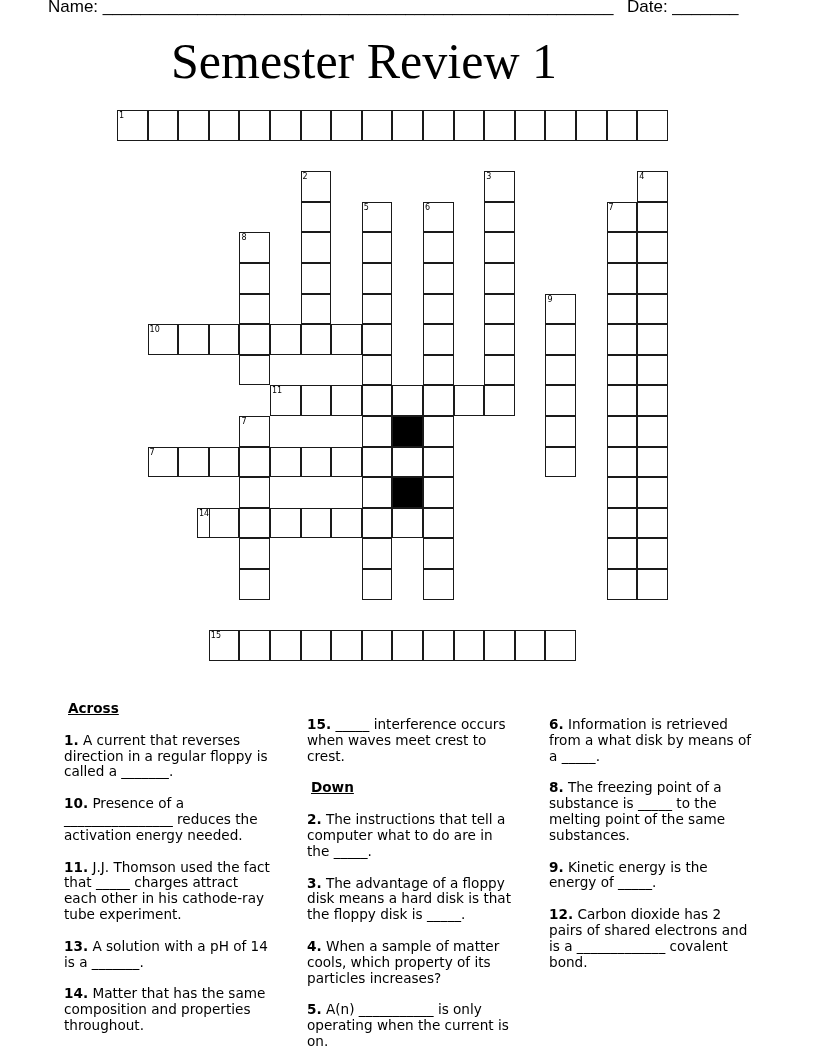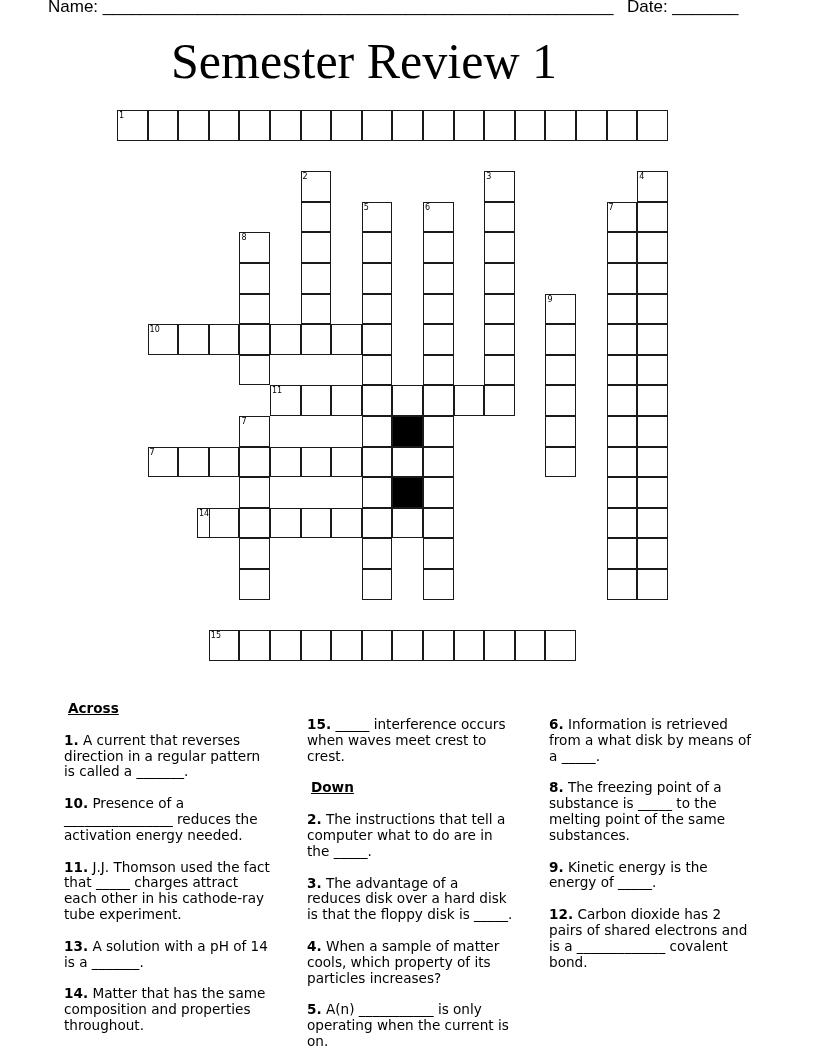"A current that reverses direction" span { text: pattern -> floppy }
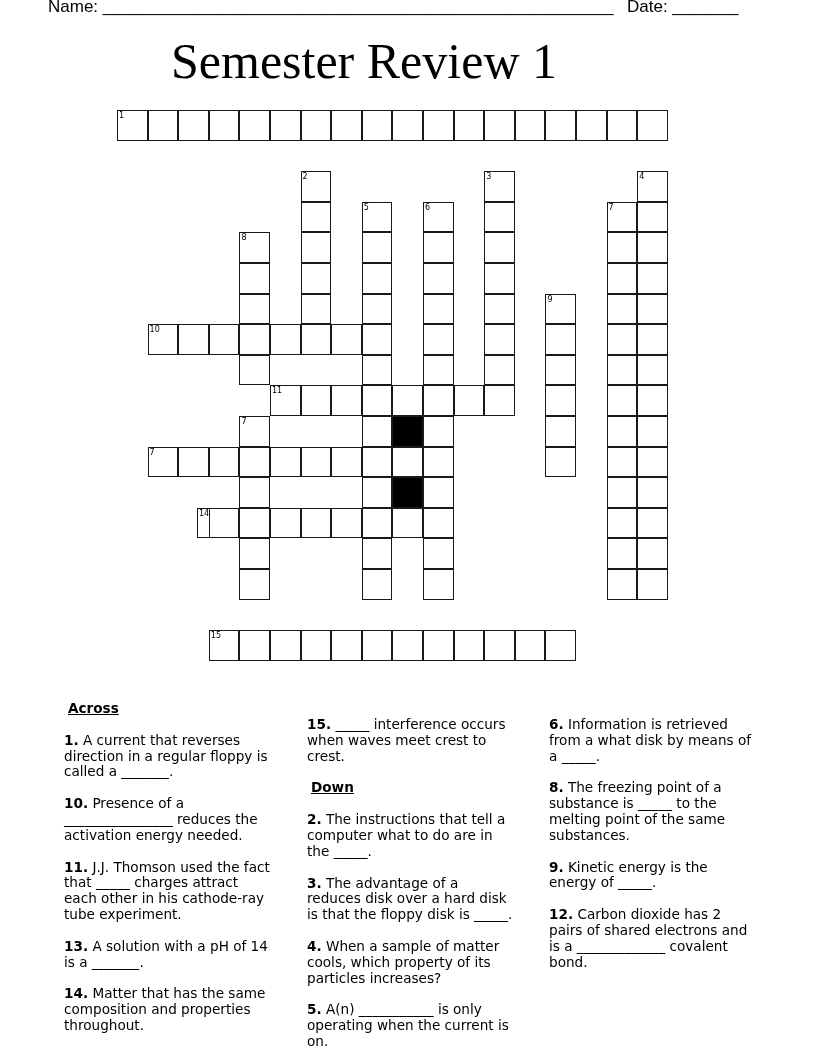"The advantage of a reduces" span { text: reduces disk over -> floppy disk means }
